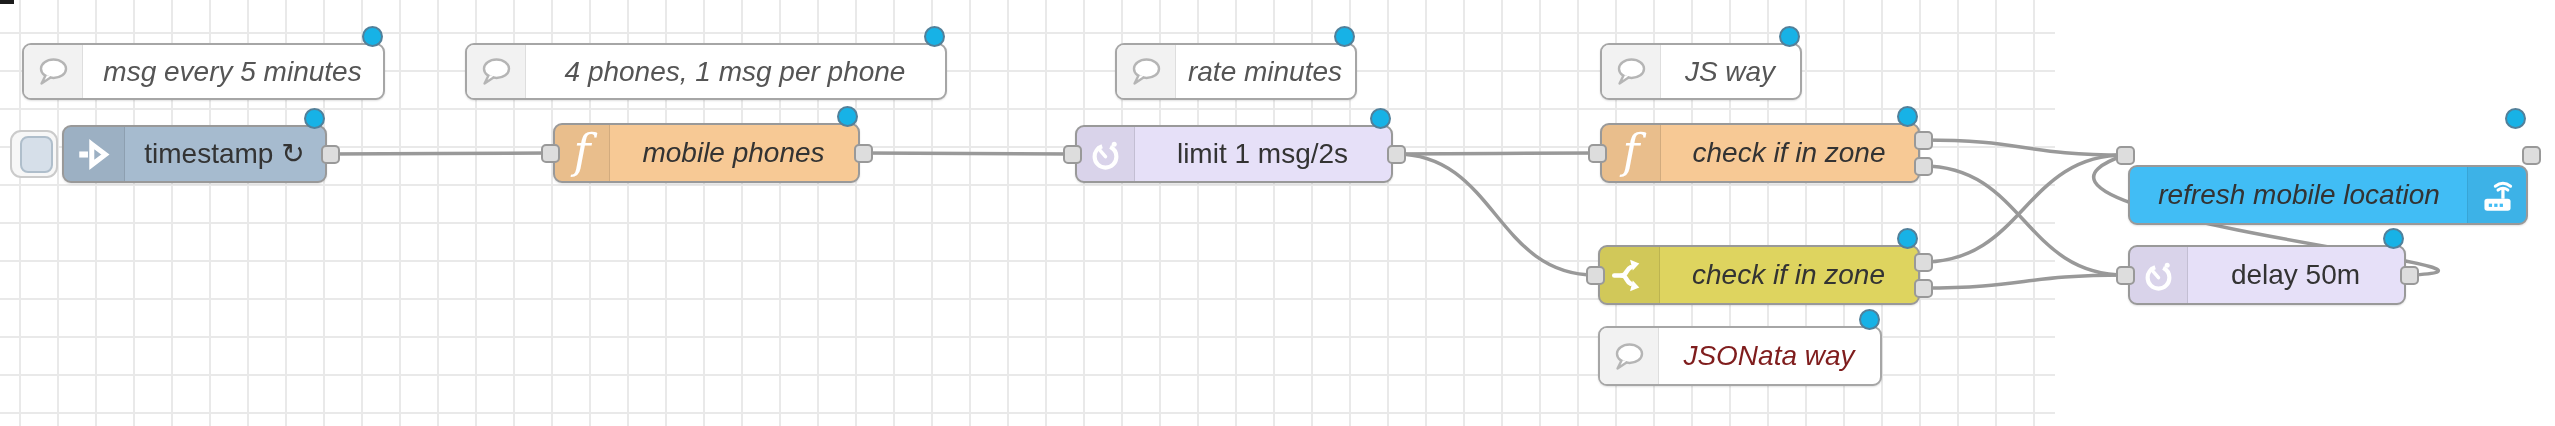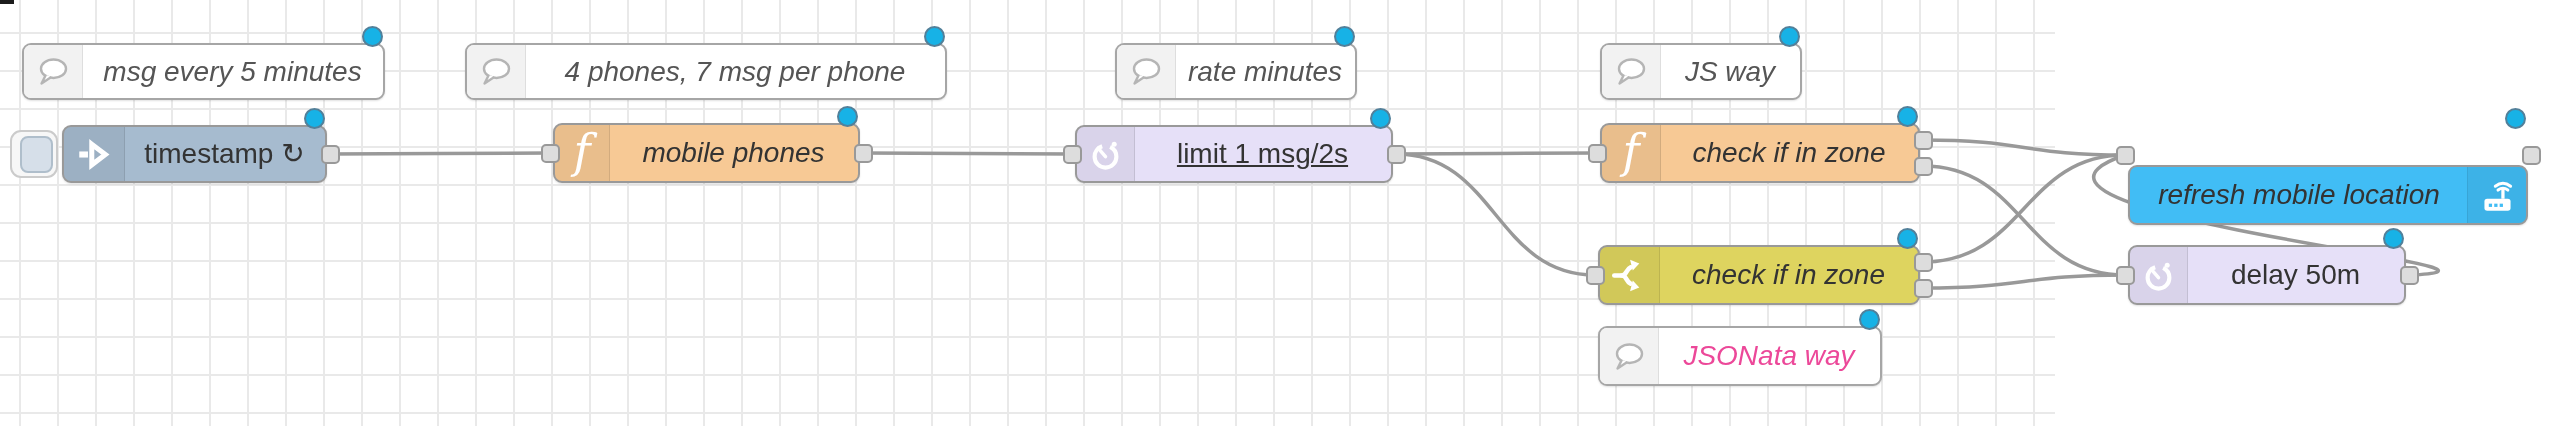"4 phones, 7 msg per" span.label { text: 7 -> 1 }
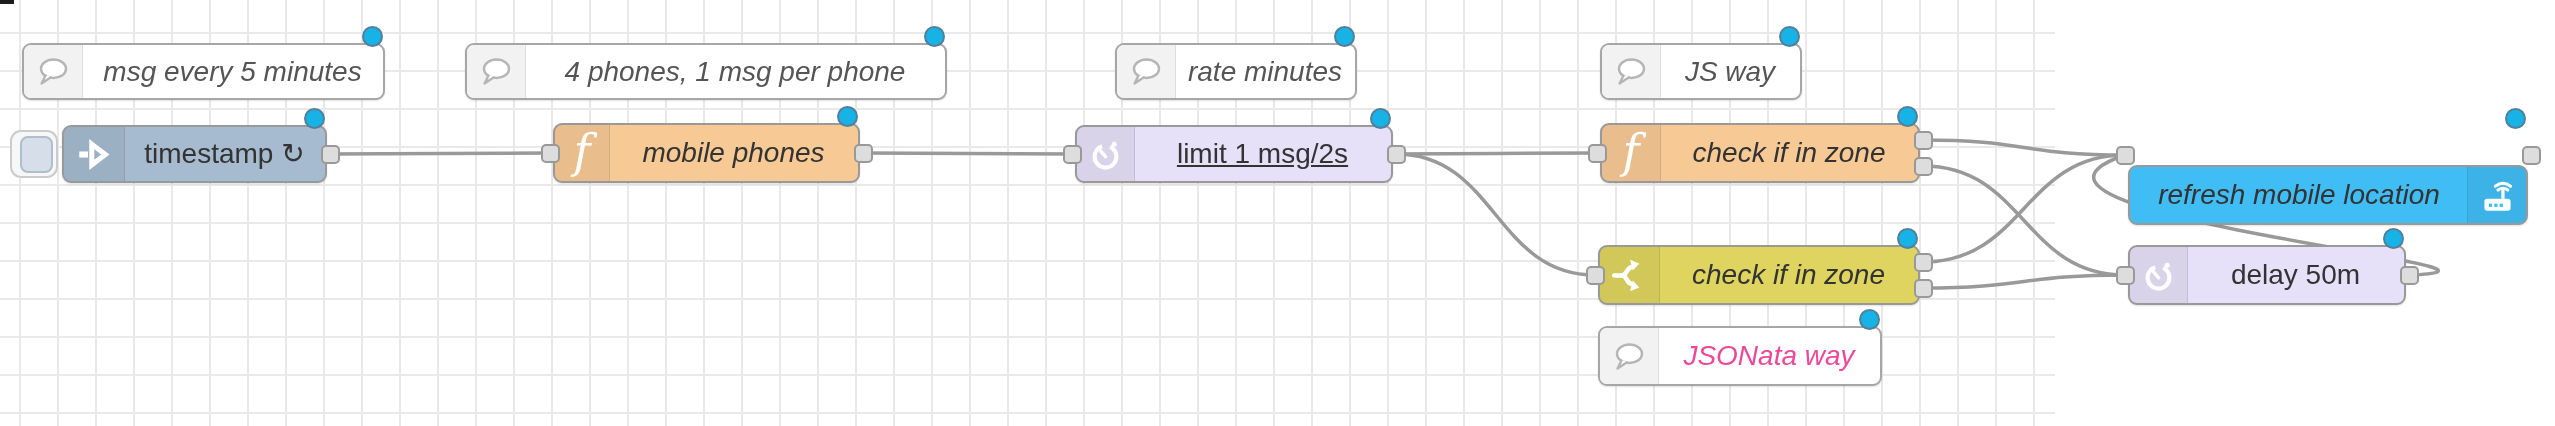"limit 1 msg/2s" span.label { text-decoration: underline -> none }
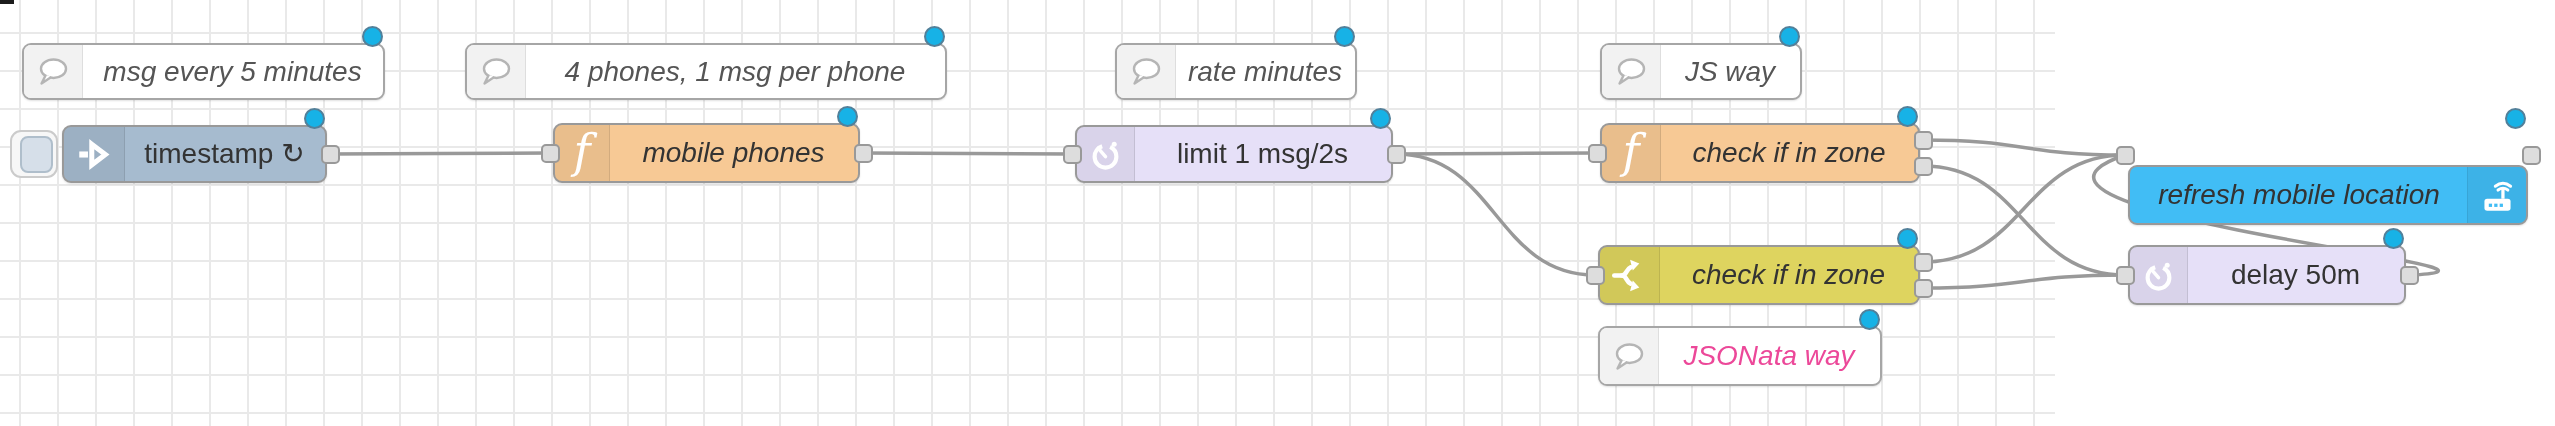"JSONata way" span.label { color: #ec4899 -> #7f1d1d }
